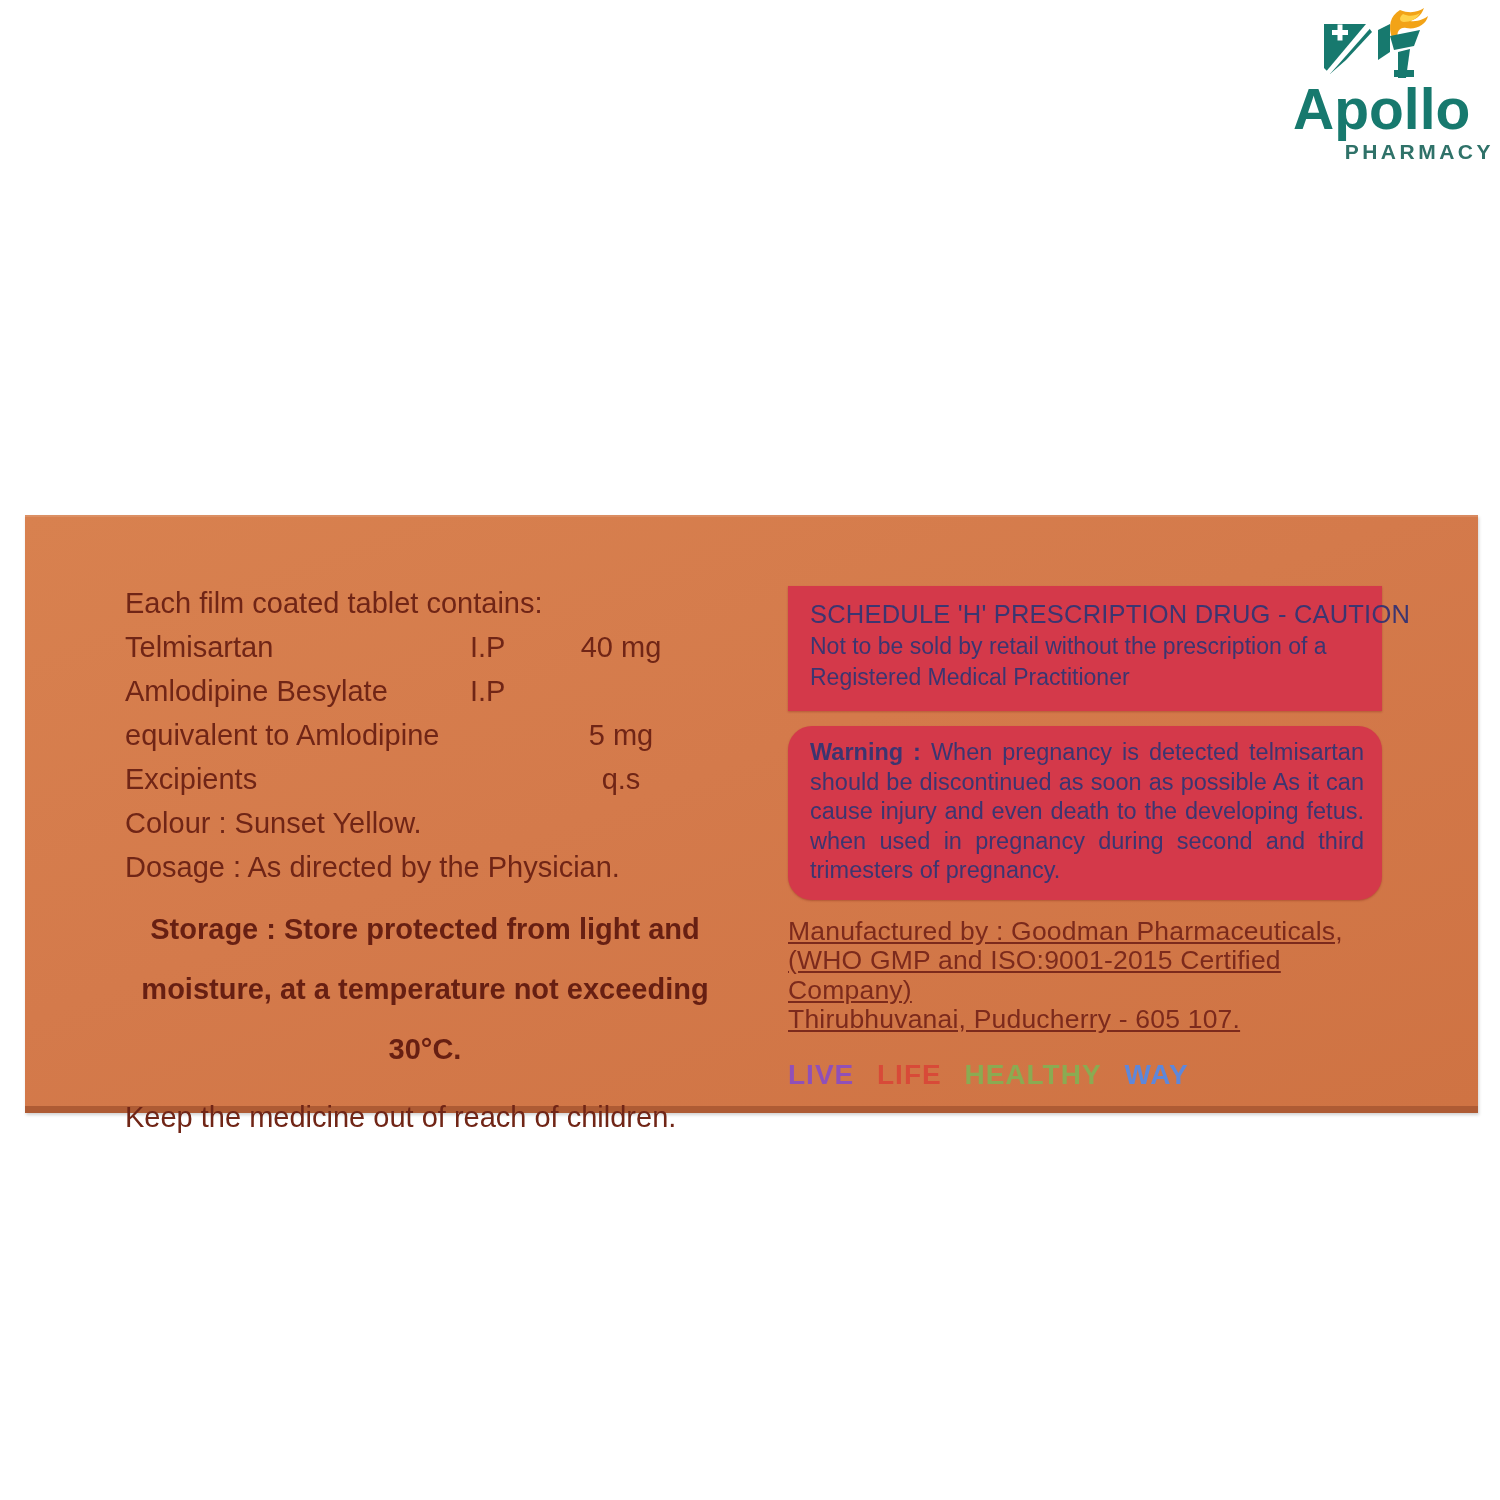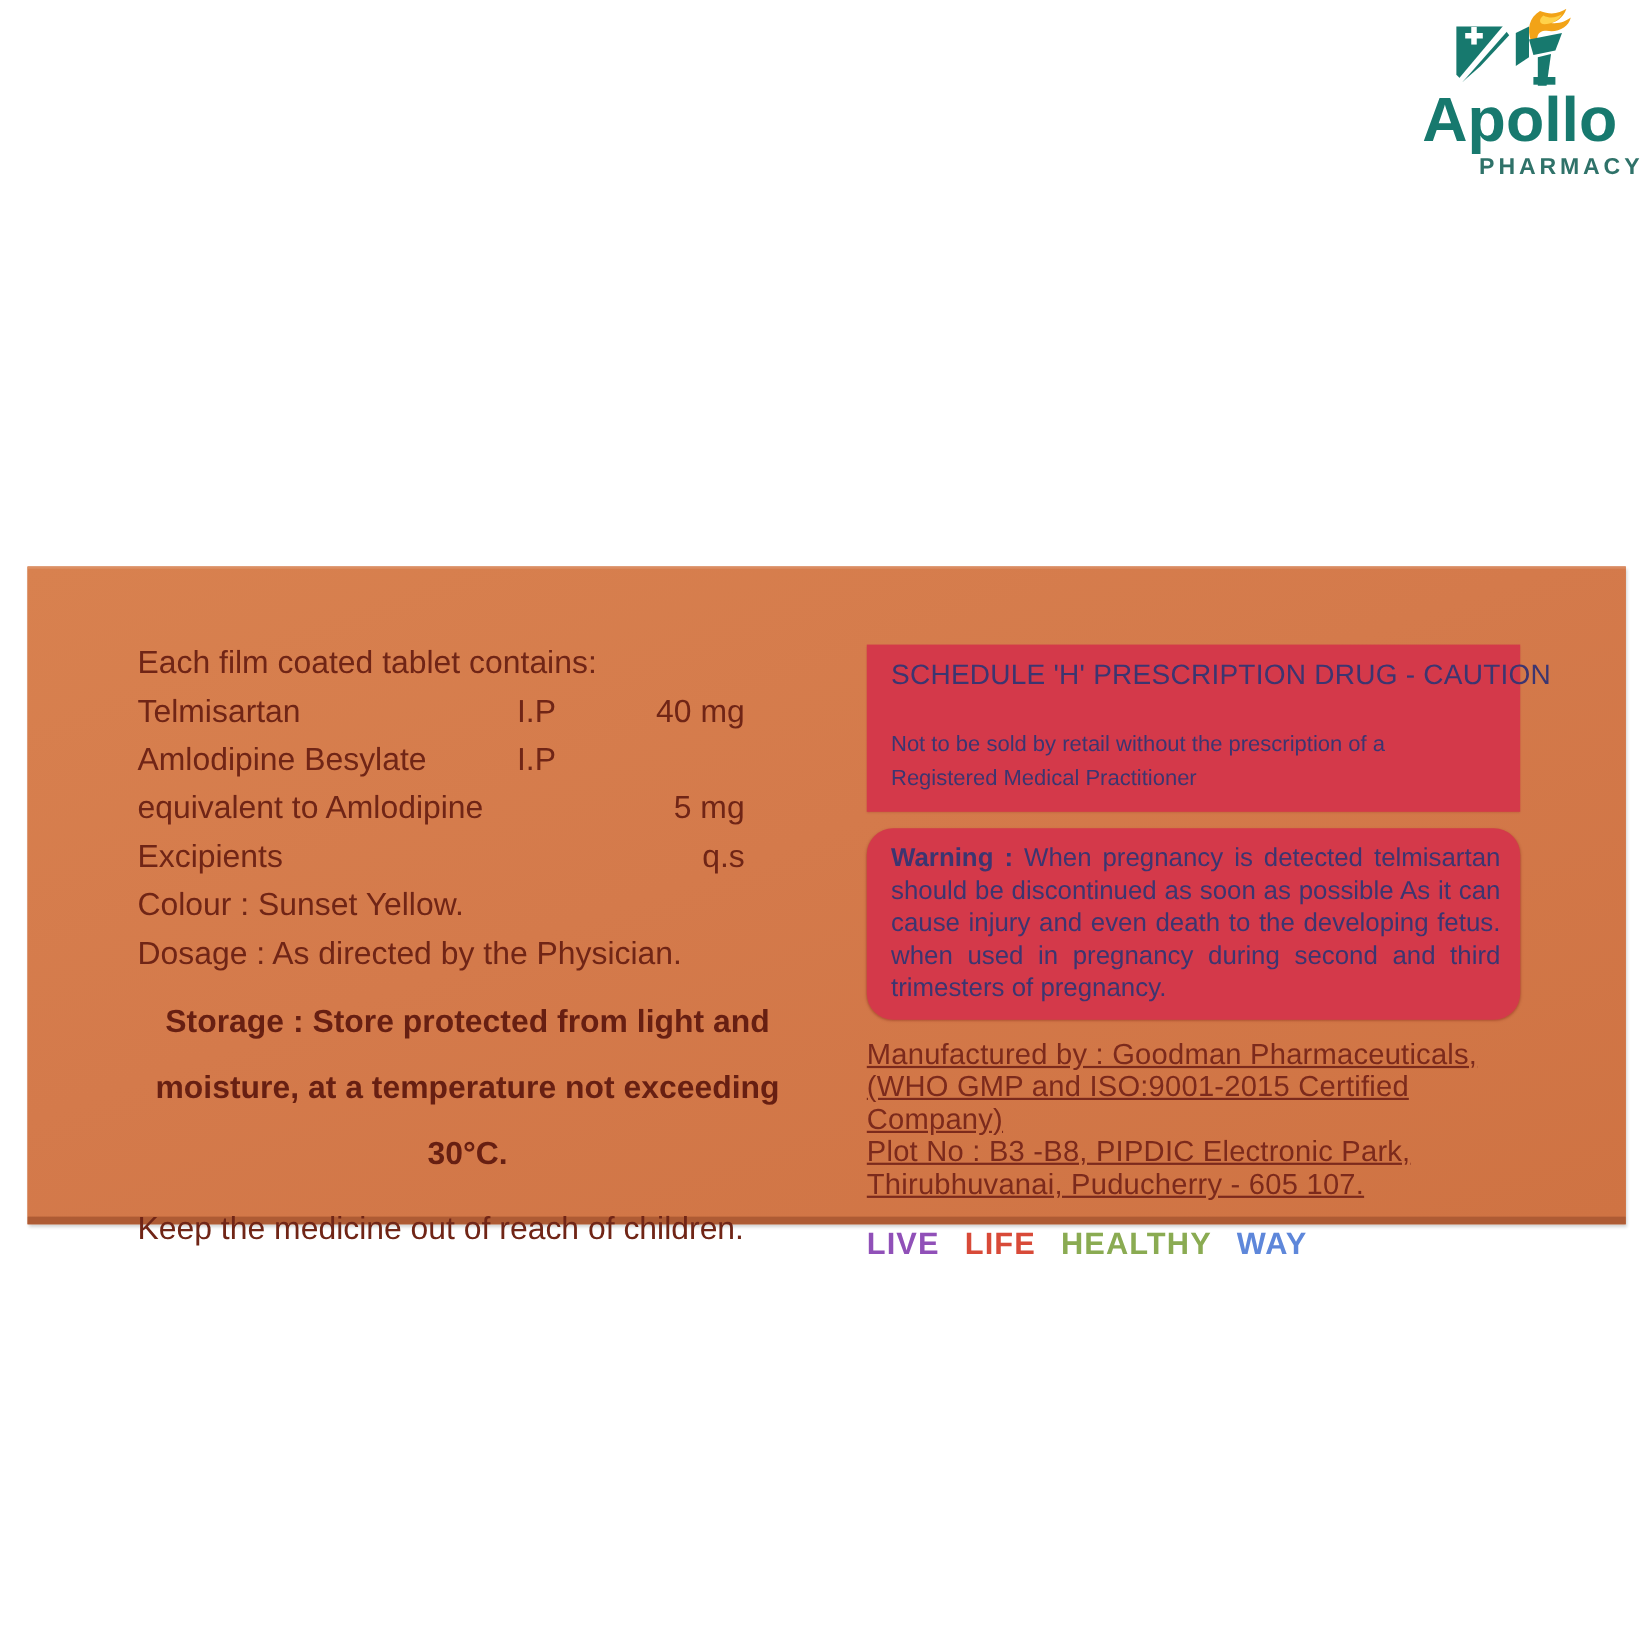"40 mg" .comp-table td.c-amount { text-align: right -> center }
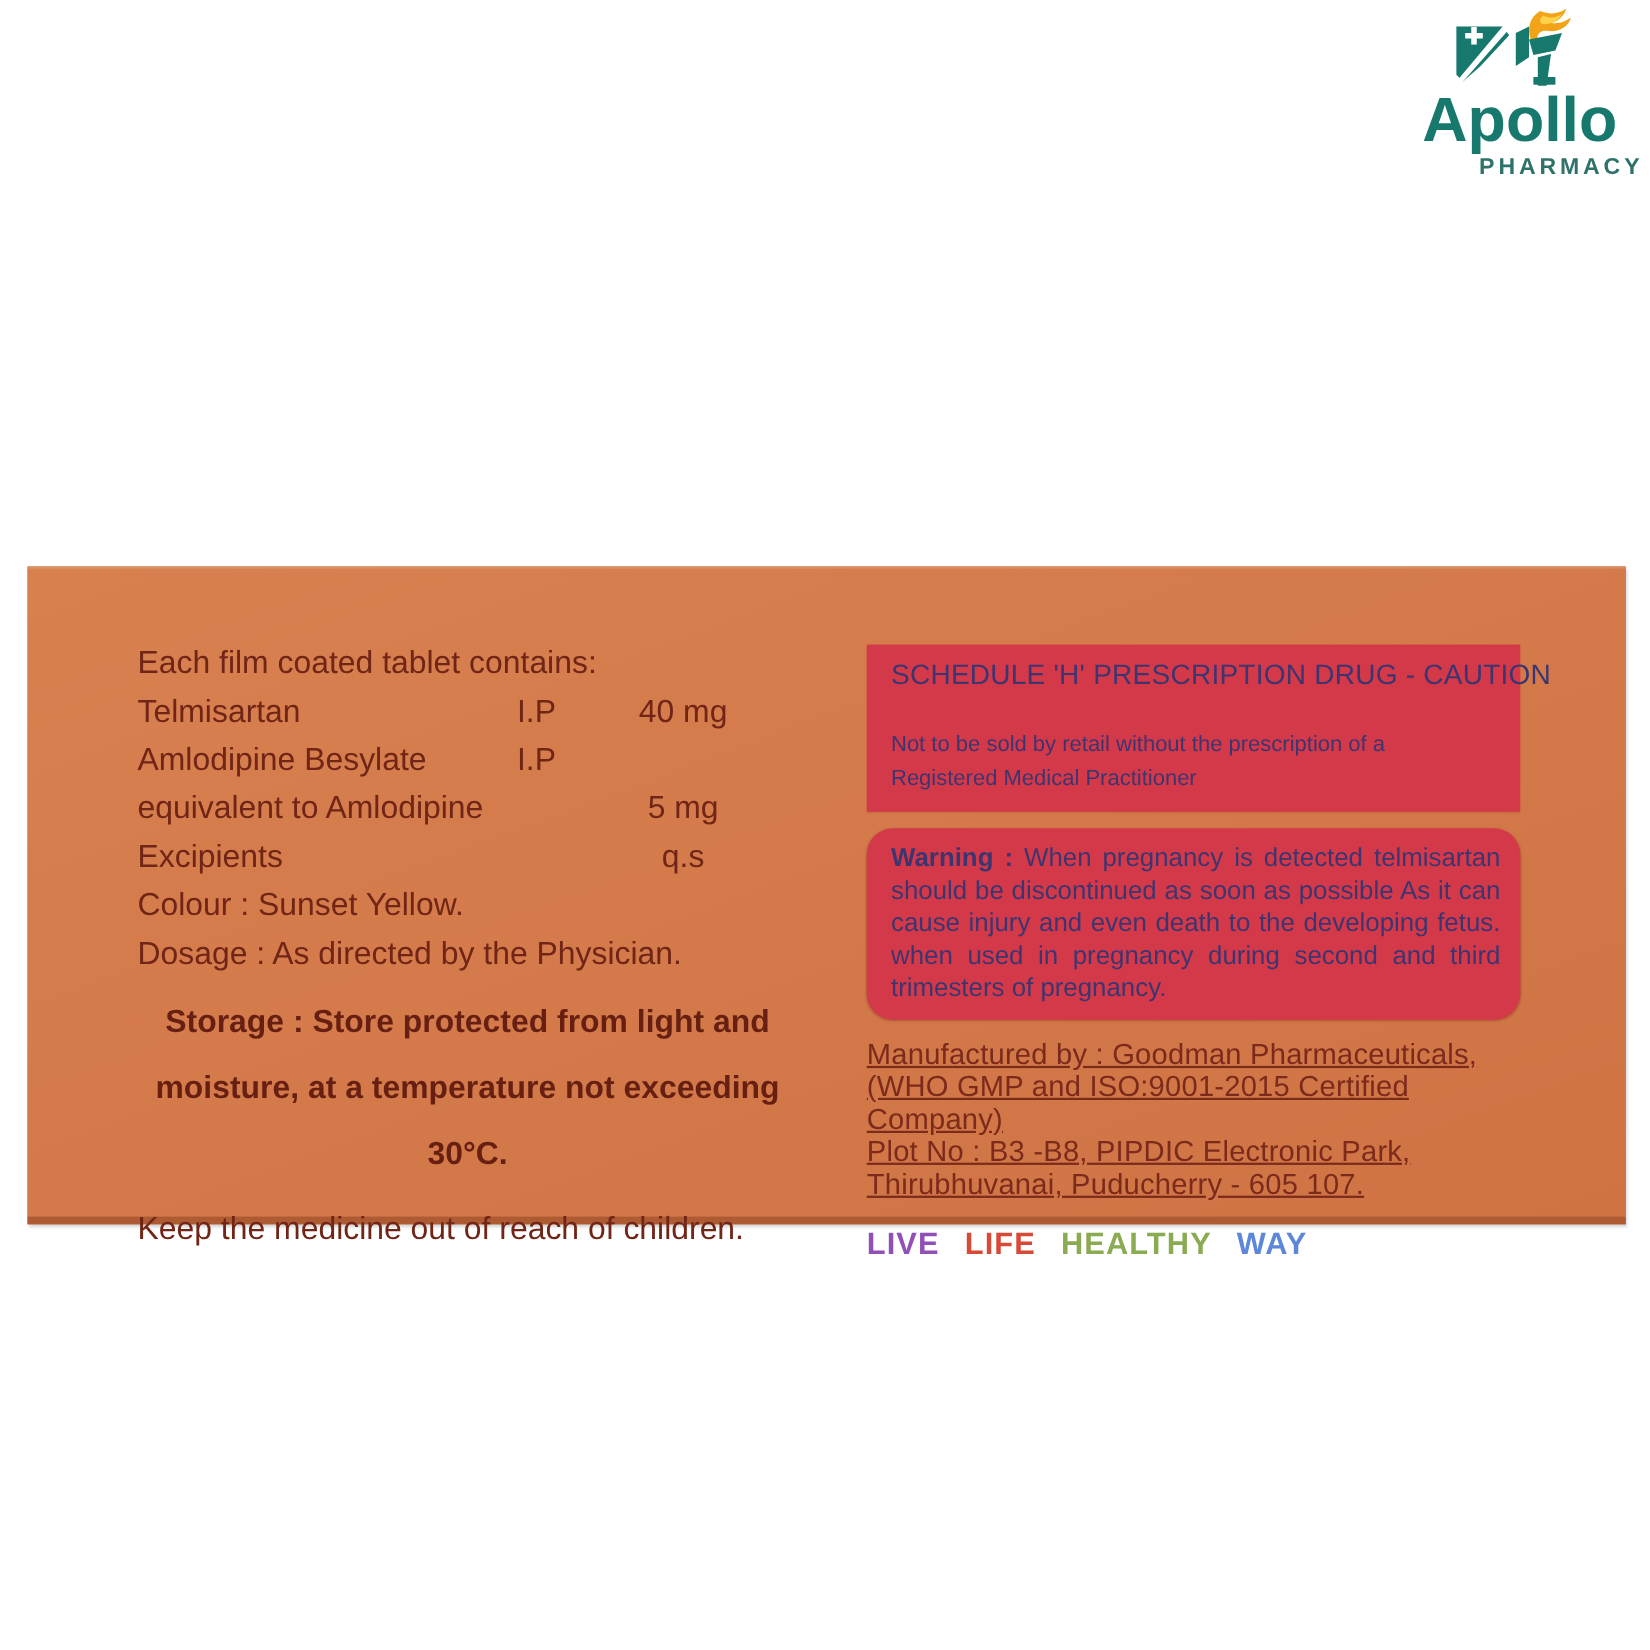"Not to be sold by" .schedule-body { font-size: 20px -> 23px; margin-top: 31px -> none }
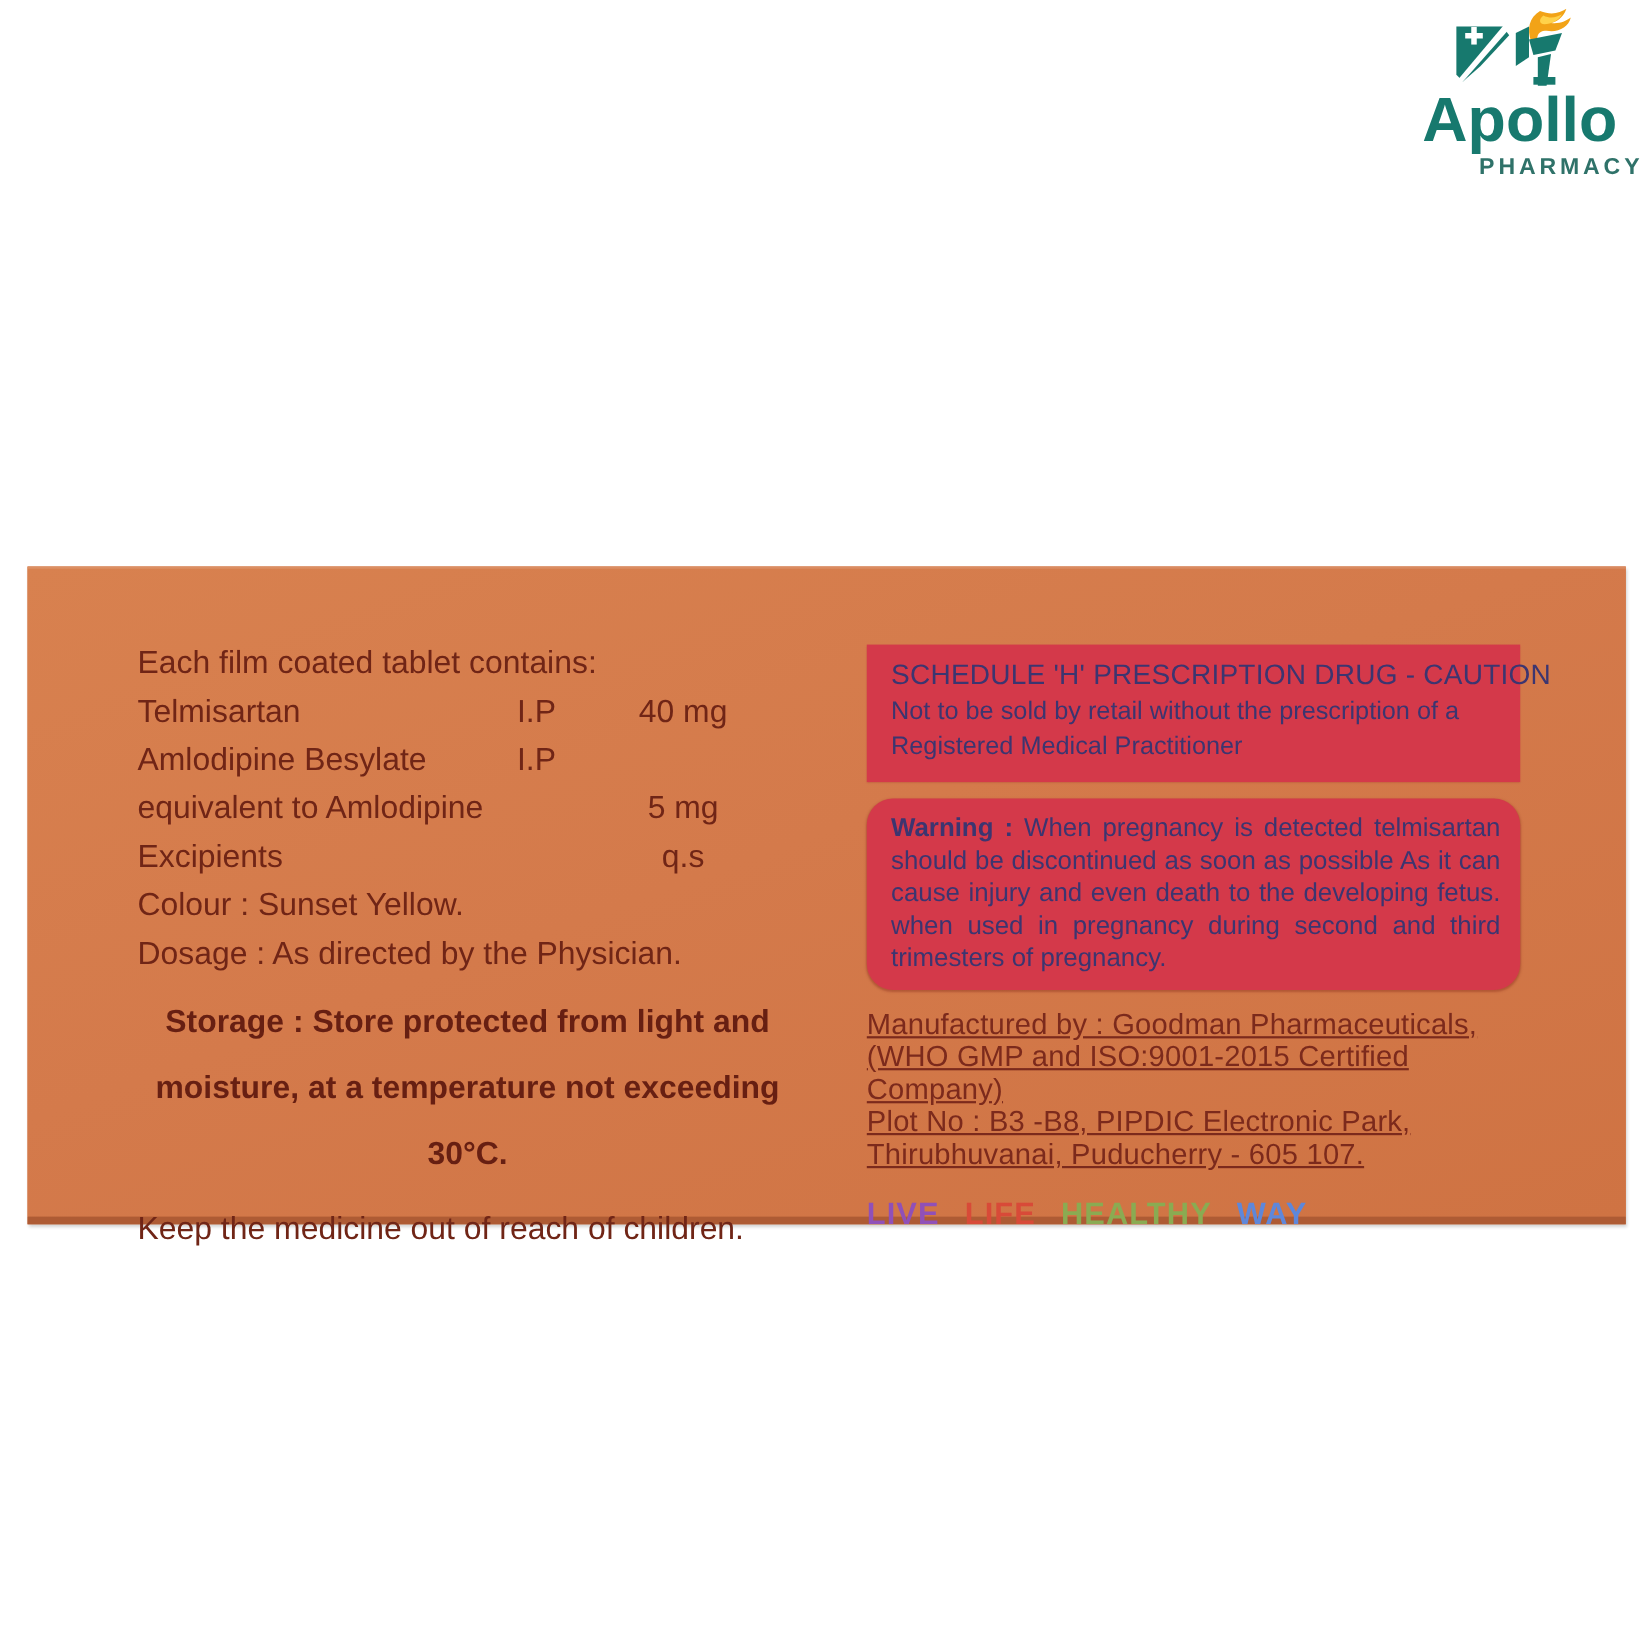"Plot No : B3 -B8," div { html: <div>Plot No : B3 -B8, PIPDIC Electronic Park,</div> -> none }
